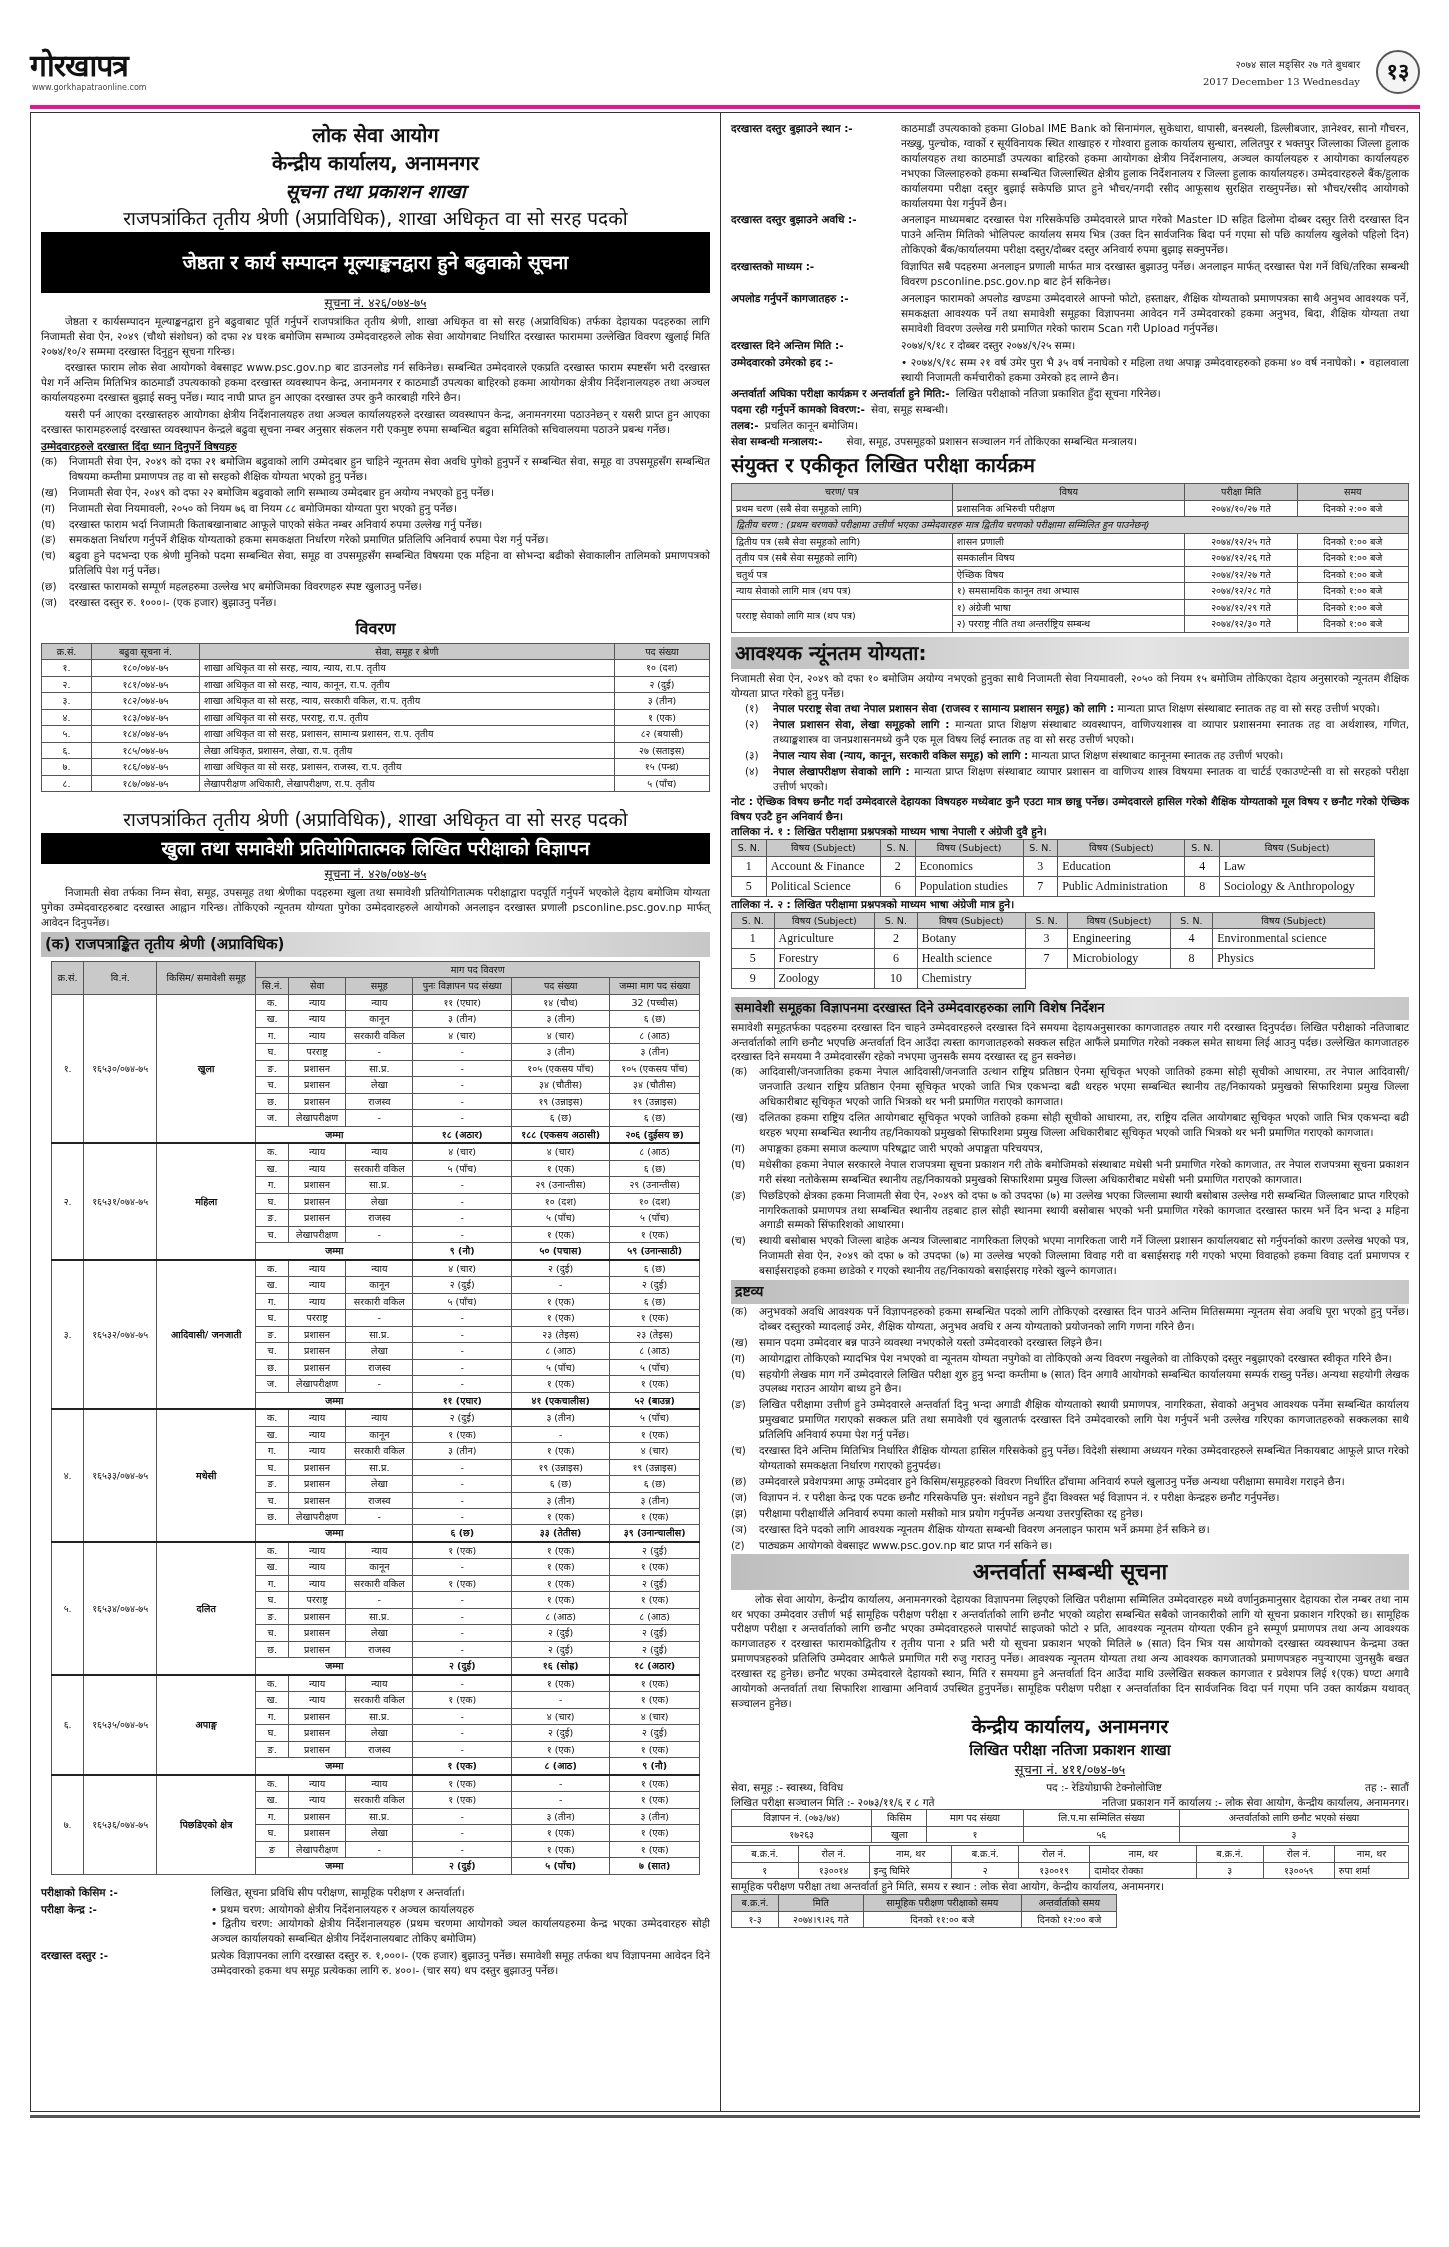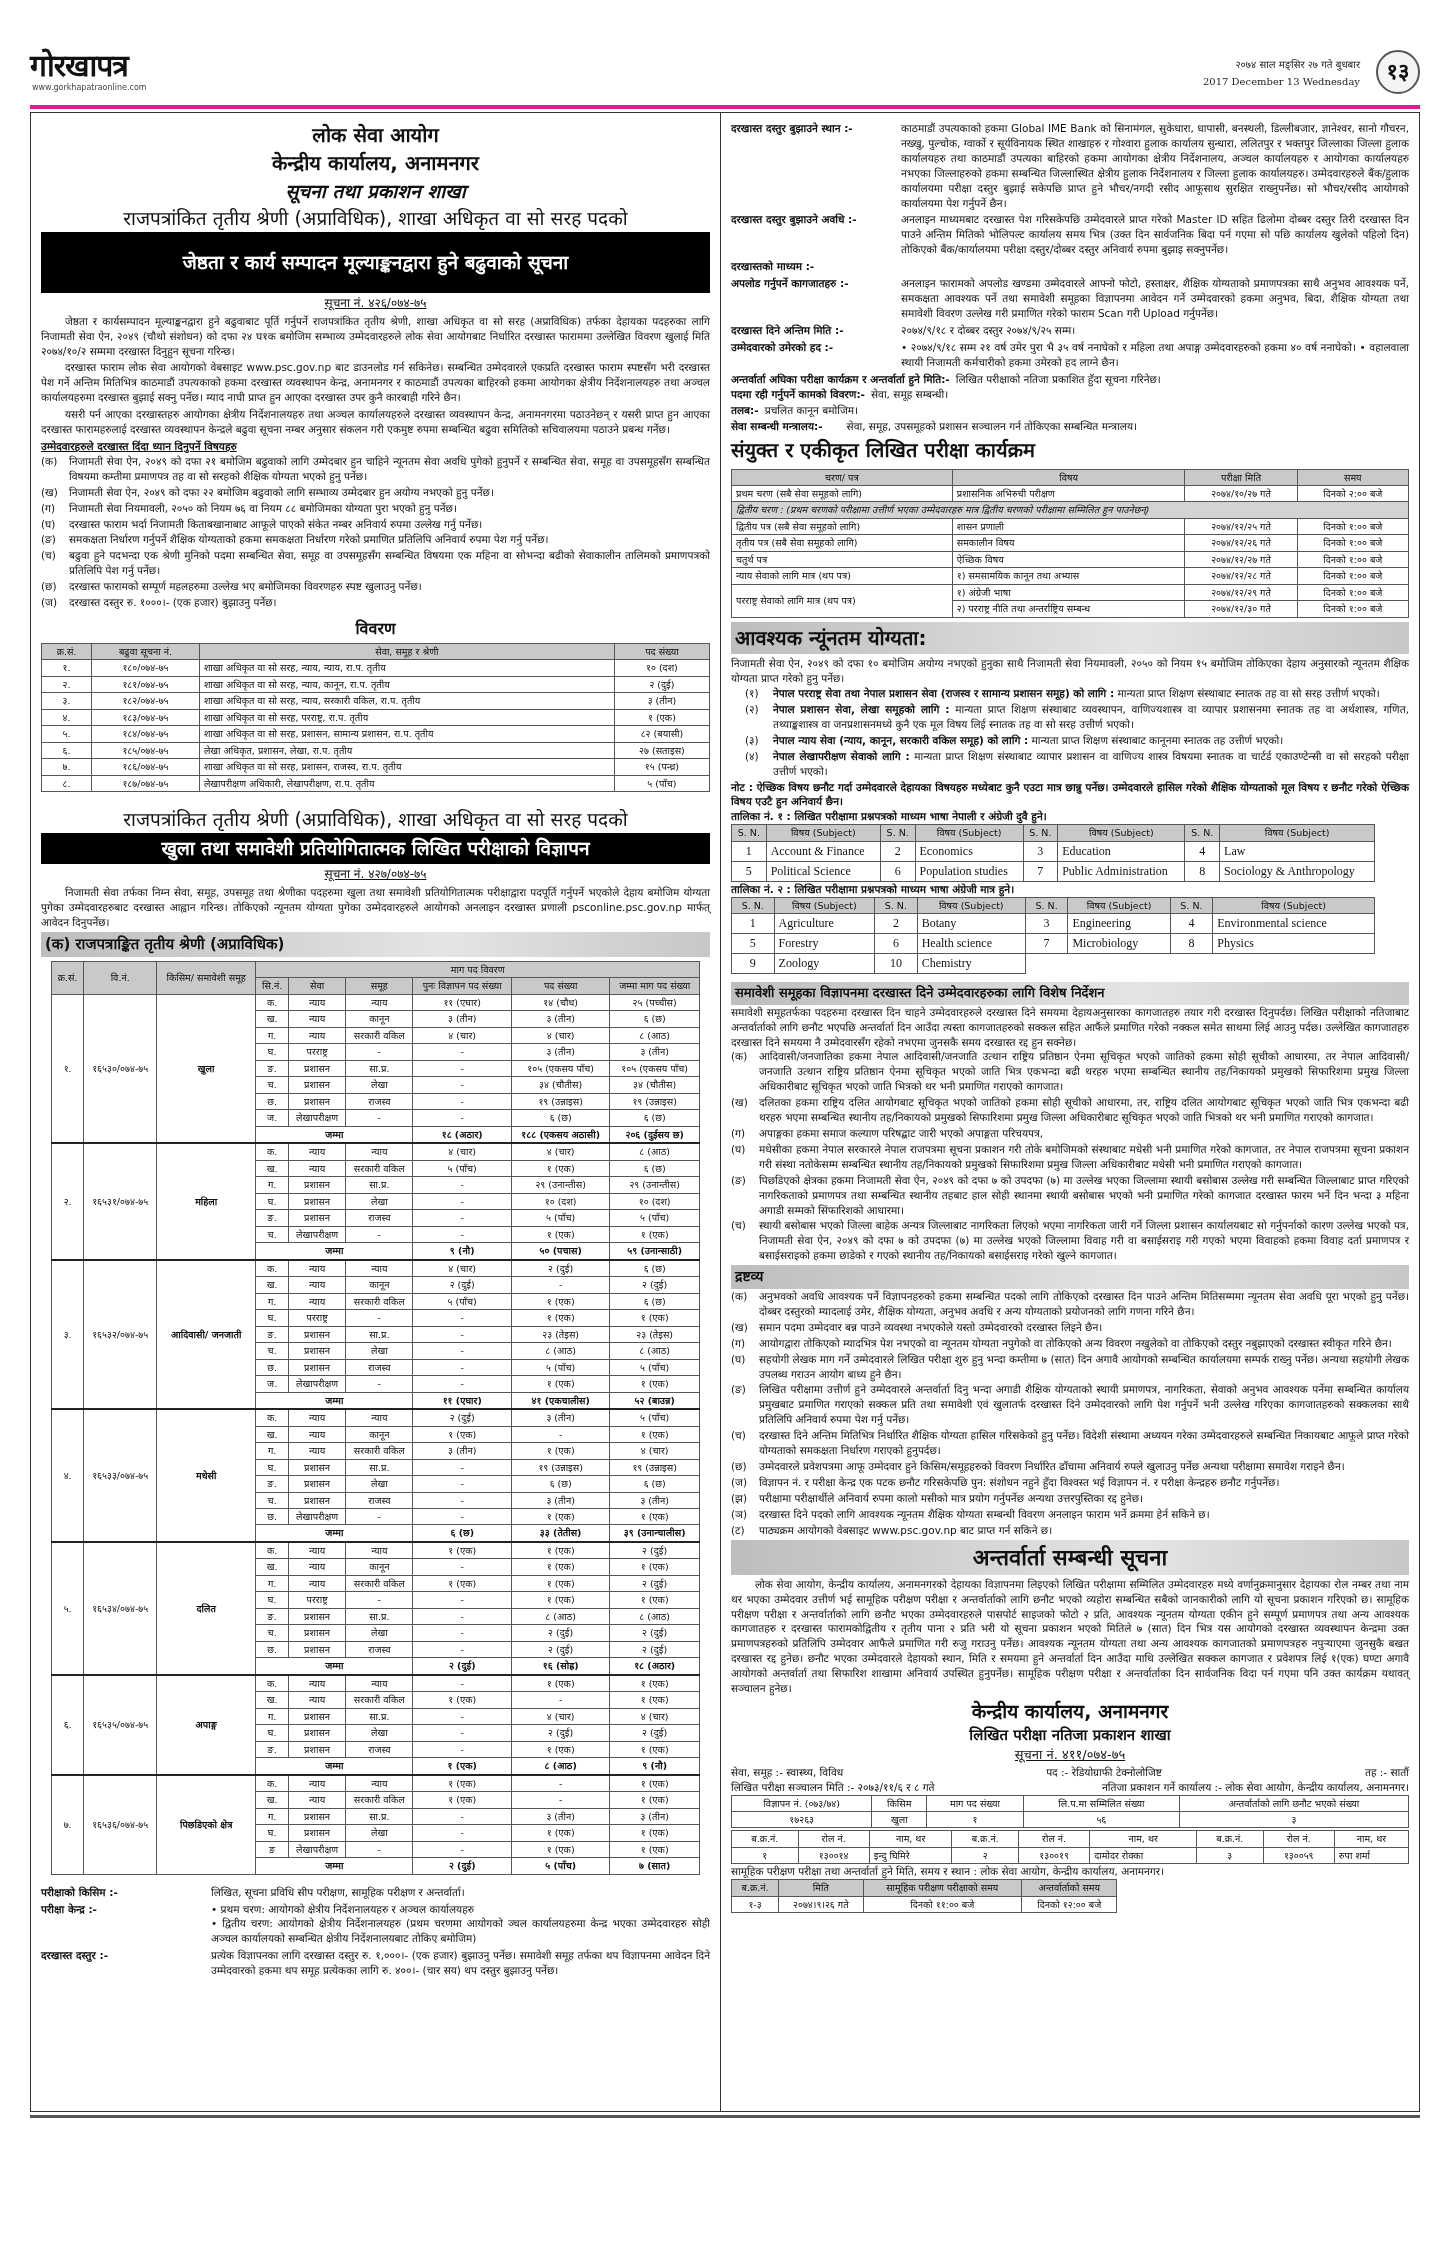"विज्ञापित सबै पदहरुमा अनलाइन प्रणाली" div.val { html: none -> <div>विज्ञापित सबै पदहरुमा अनलाइन प्रणाली मार्फत मात्र दरखास्त बुझाउनु पर्नेछ। अनलाइन मार्फत् दरखास्त पेश गर्ने विधि/तरिका सम्बन्धी विवरण psconline.psc.gov.np बाट हेर्न सकिनेछ।</div> }
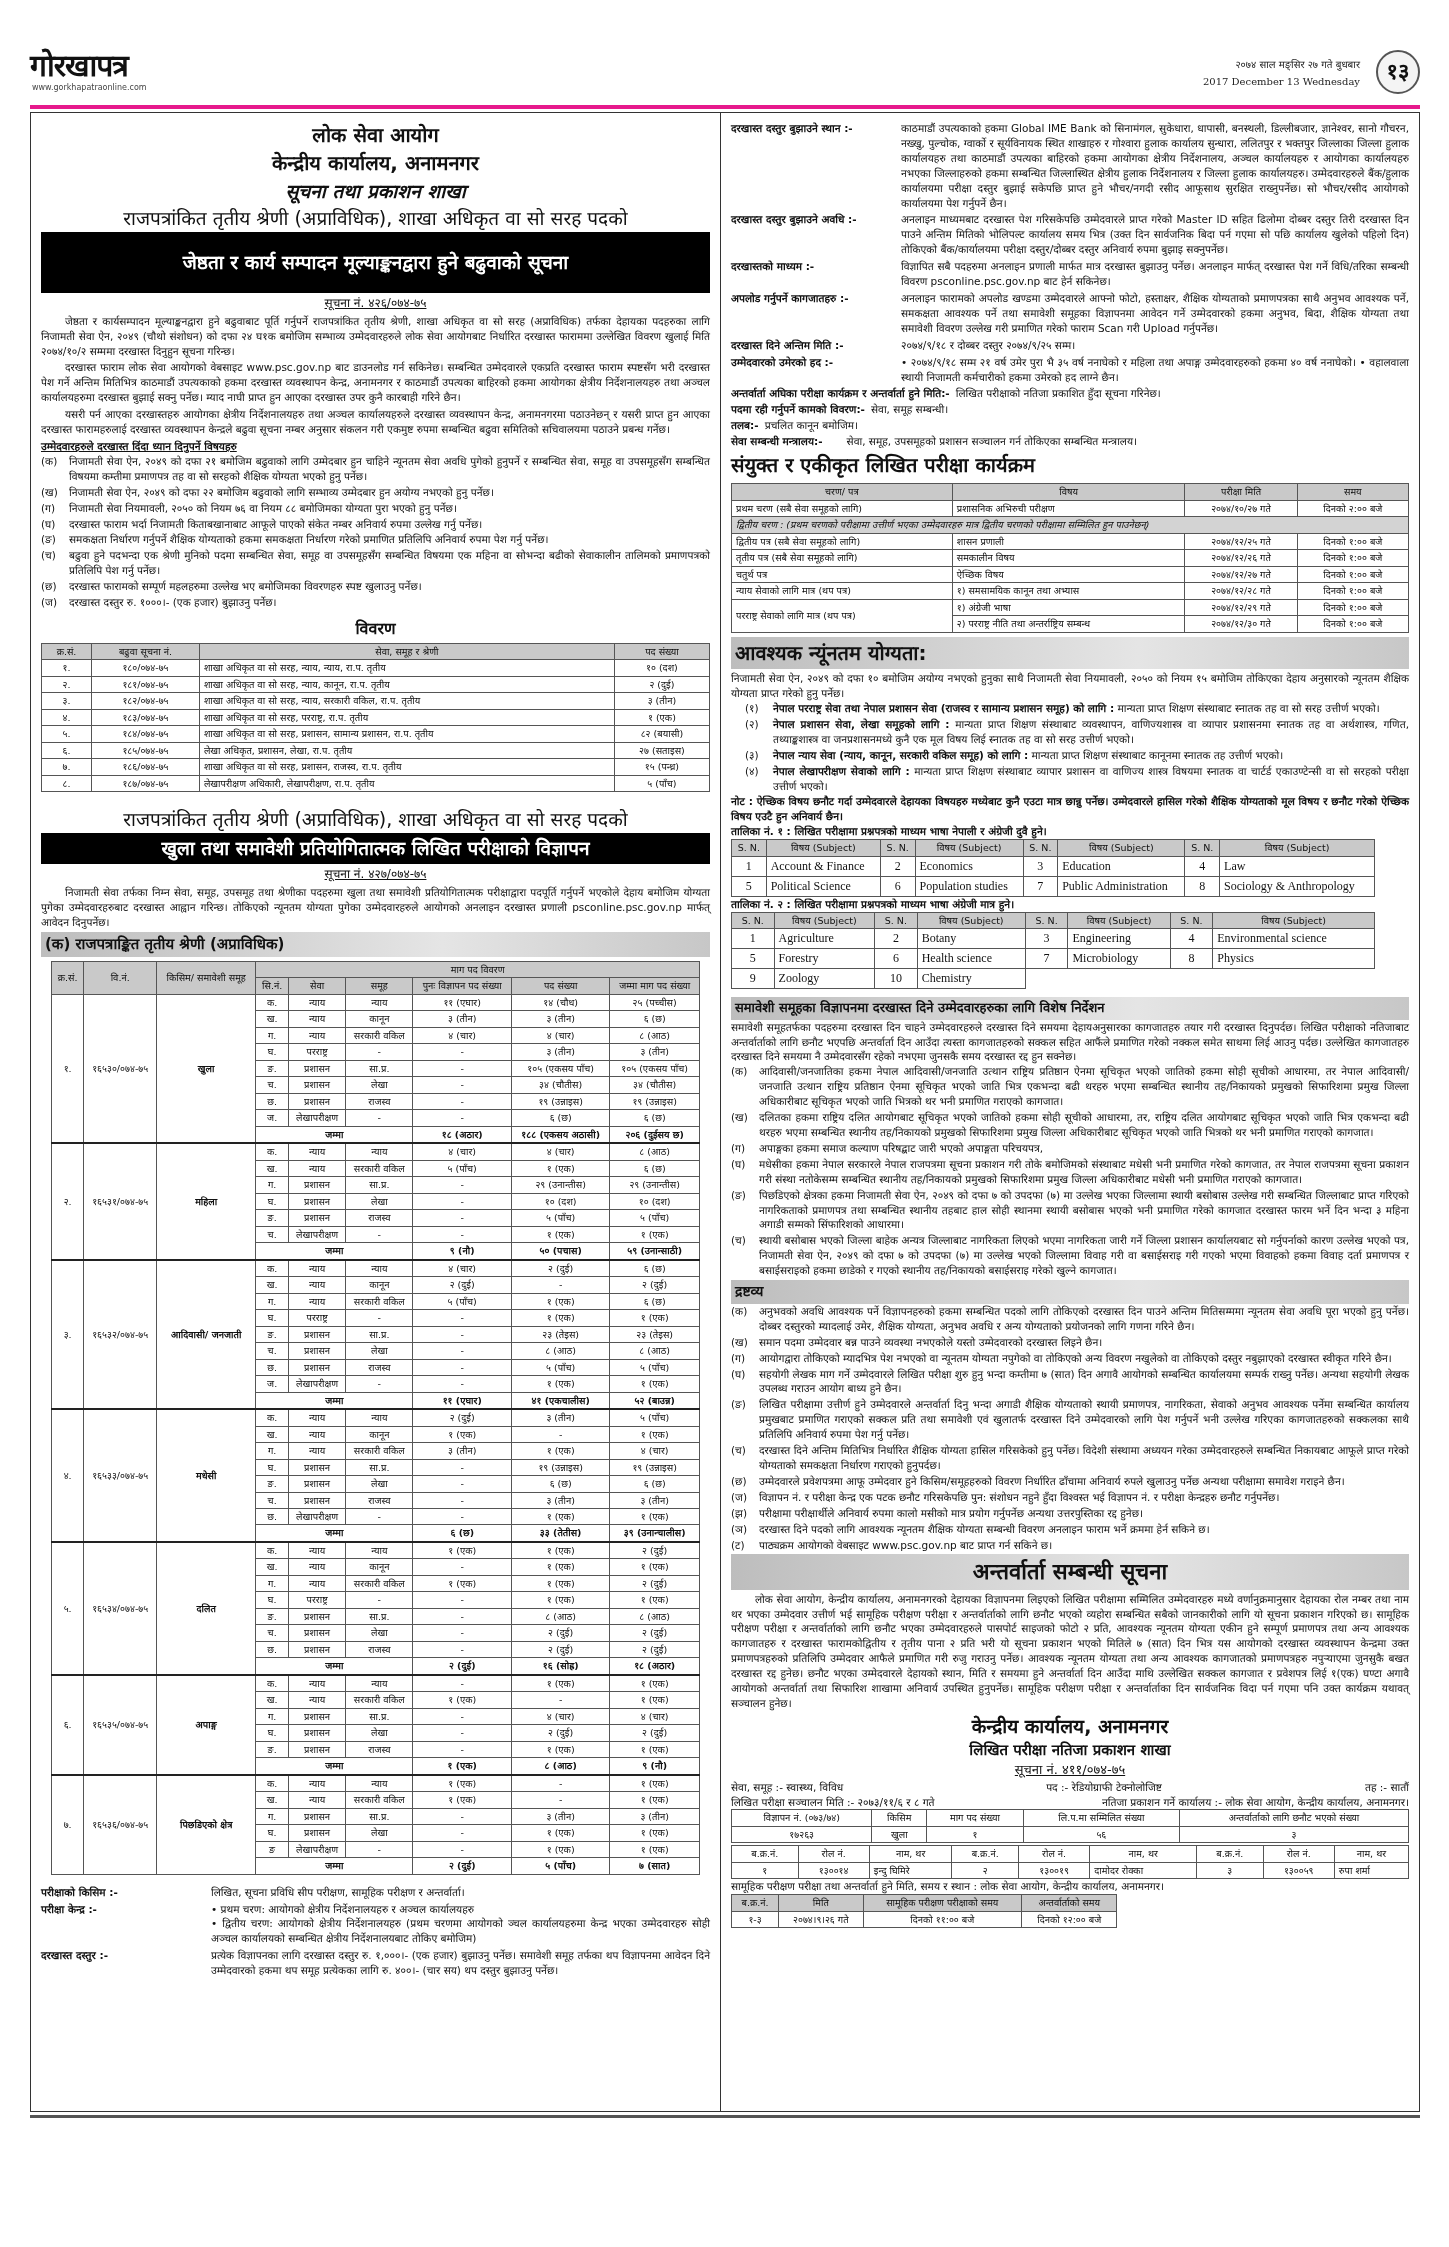"२५ (पच्चीस)" td { text: २५ -> 32 }
